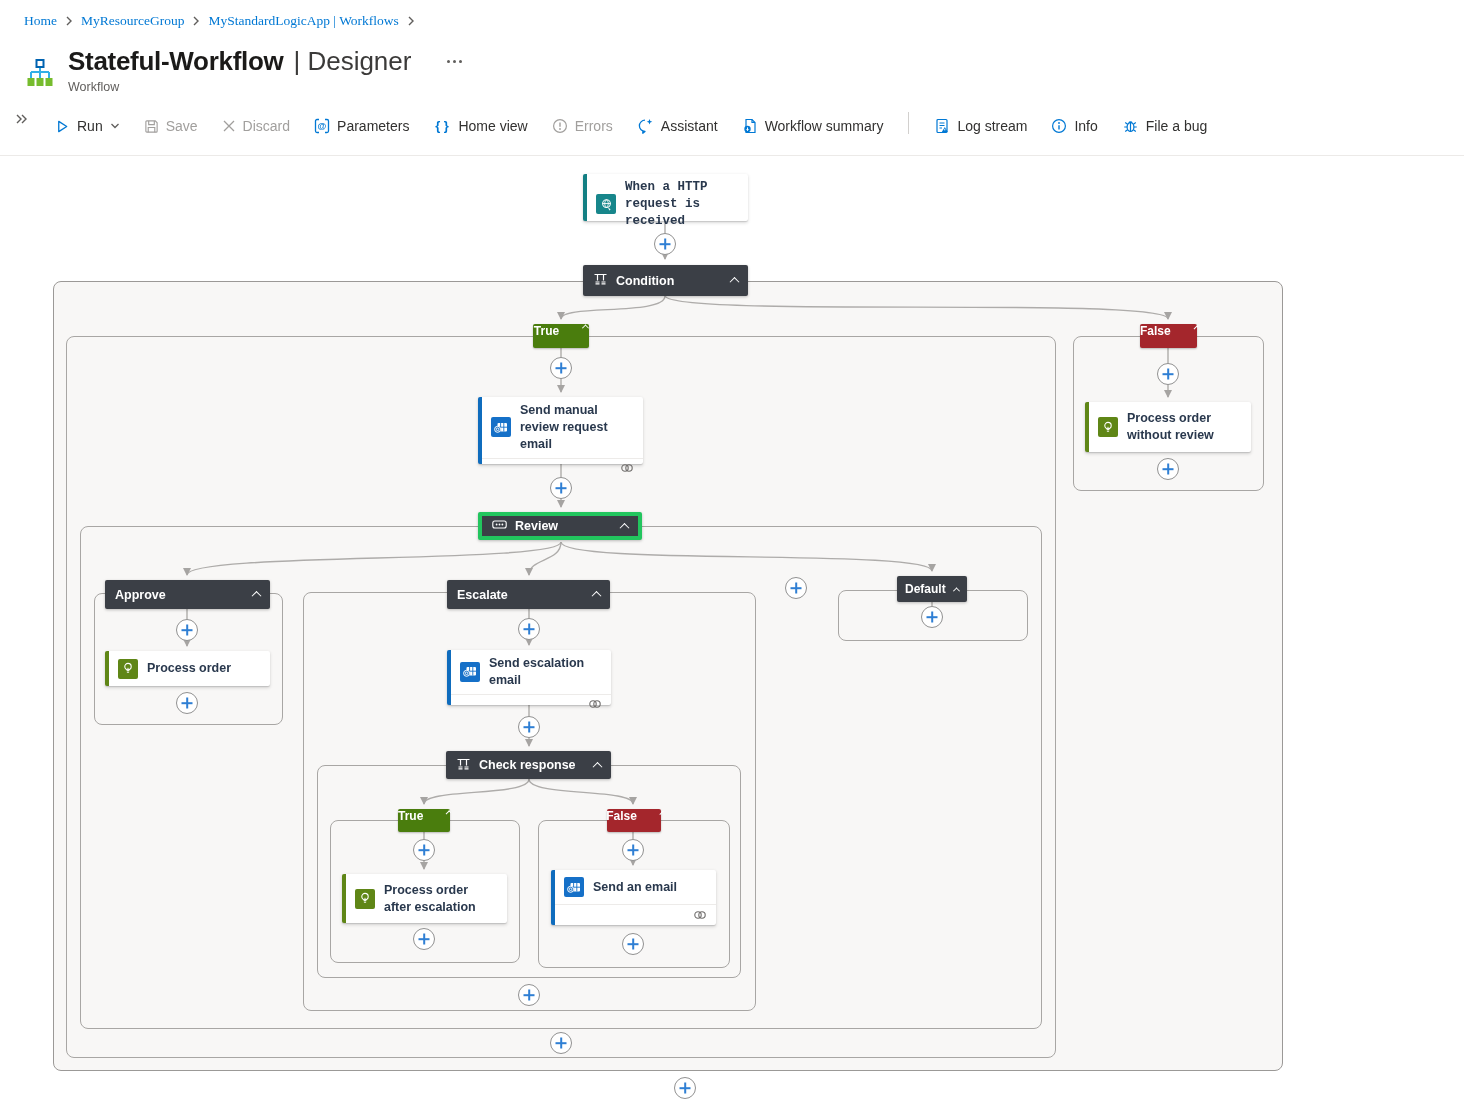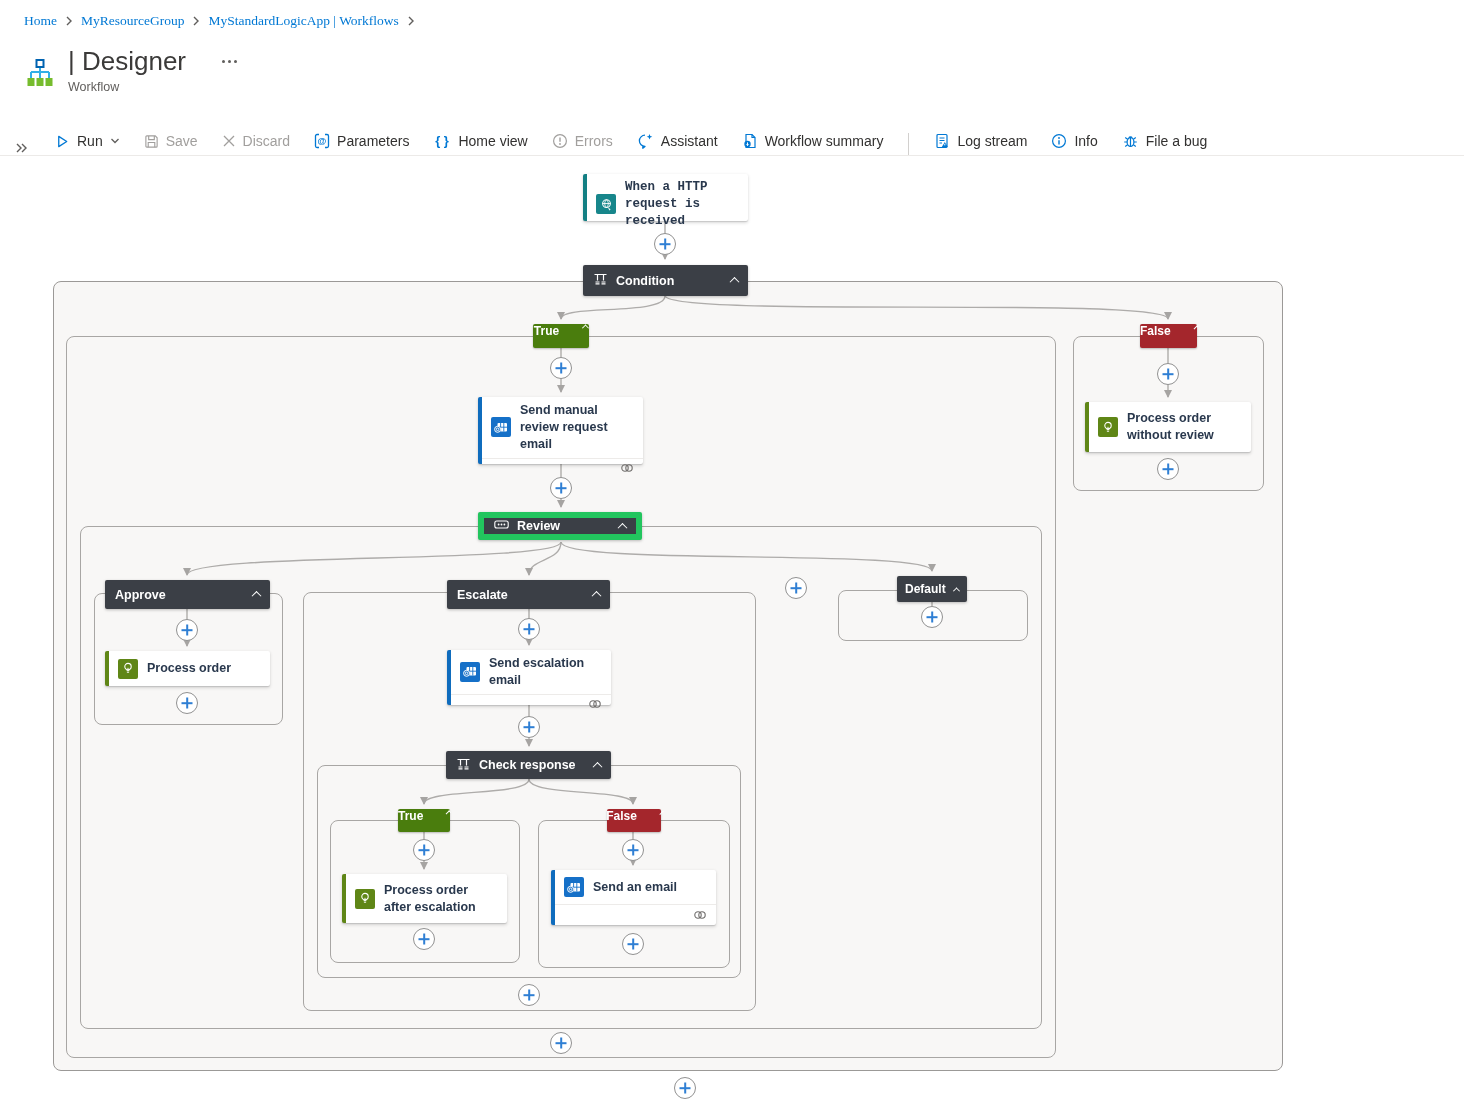"Stateful-Workflow" span.title-main { html: none -> <span>Stateful-Workflow</span> }
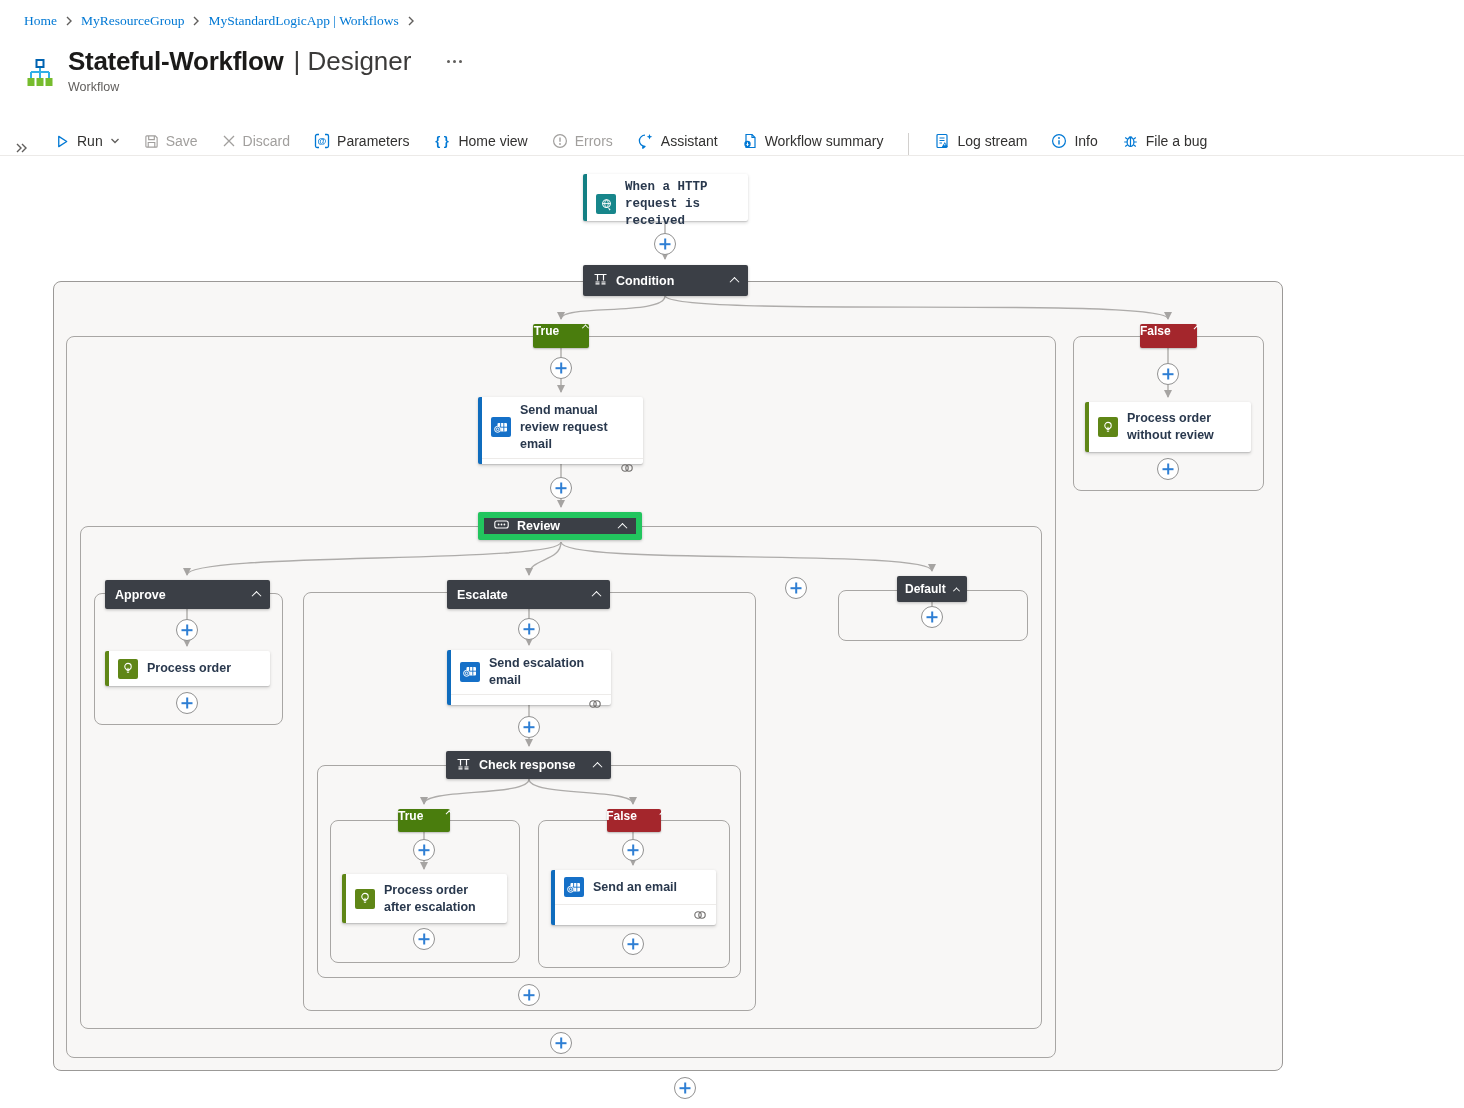"Run" .toolbar { align-items: flex-end -> flex-start }
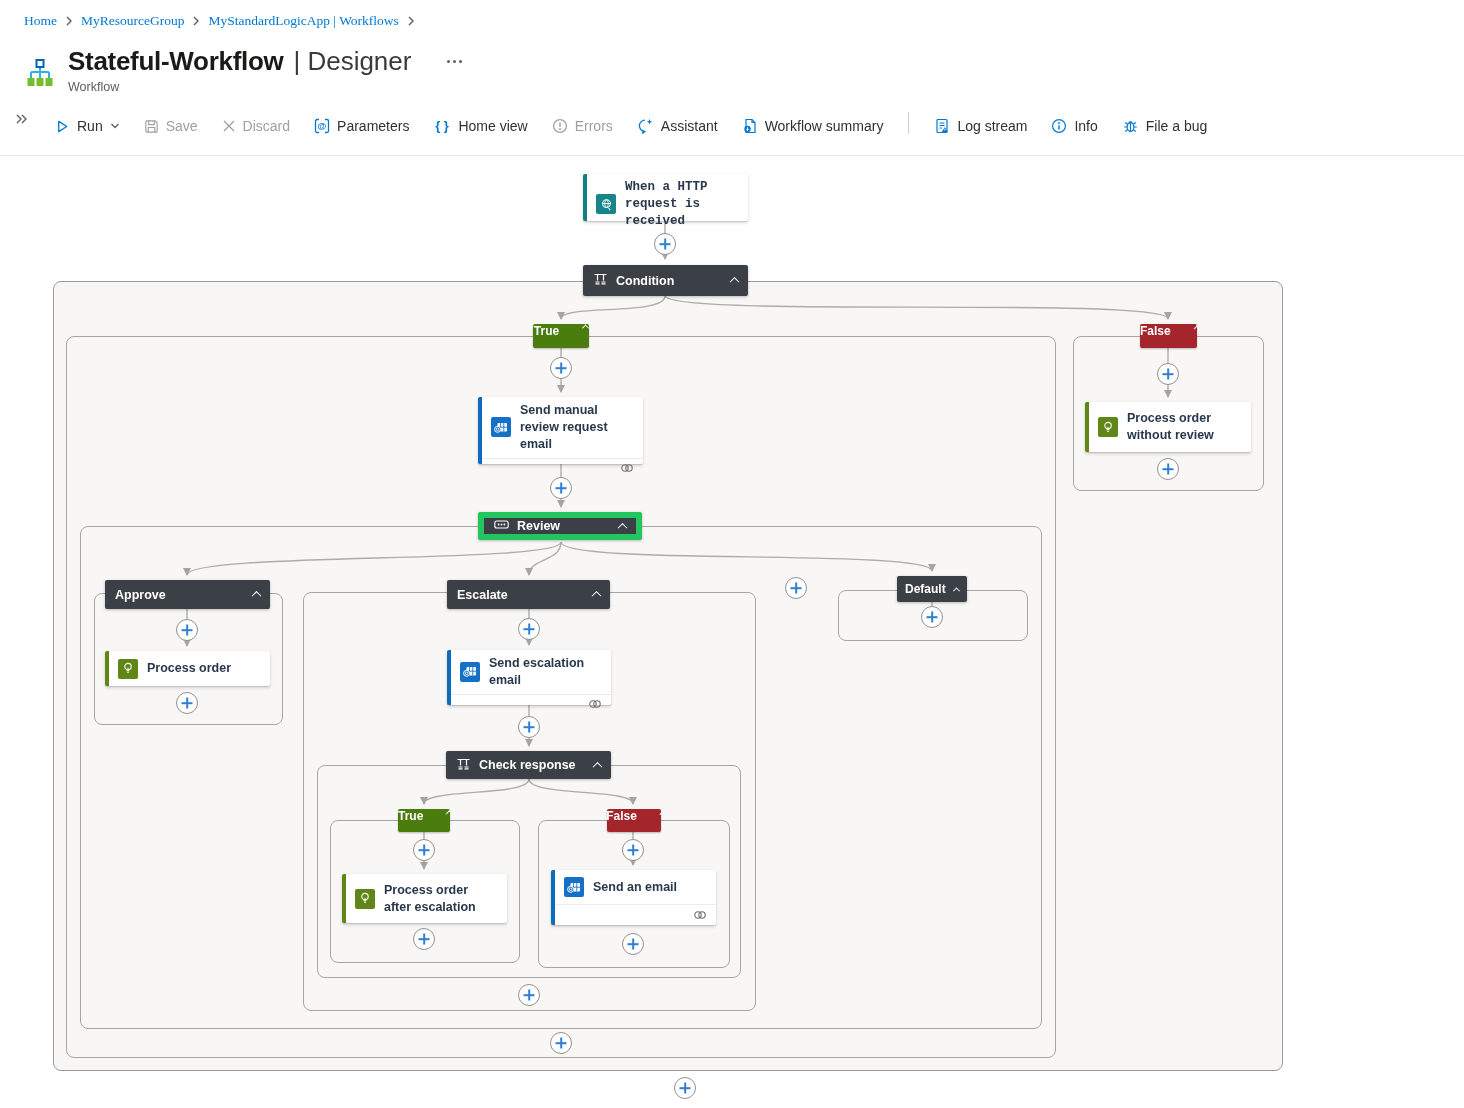"Review" .node.selected { border: 6px solid #22c55e -> 4px solid #22c55e }
